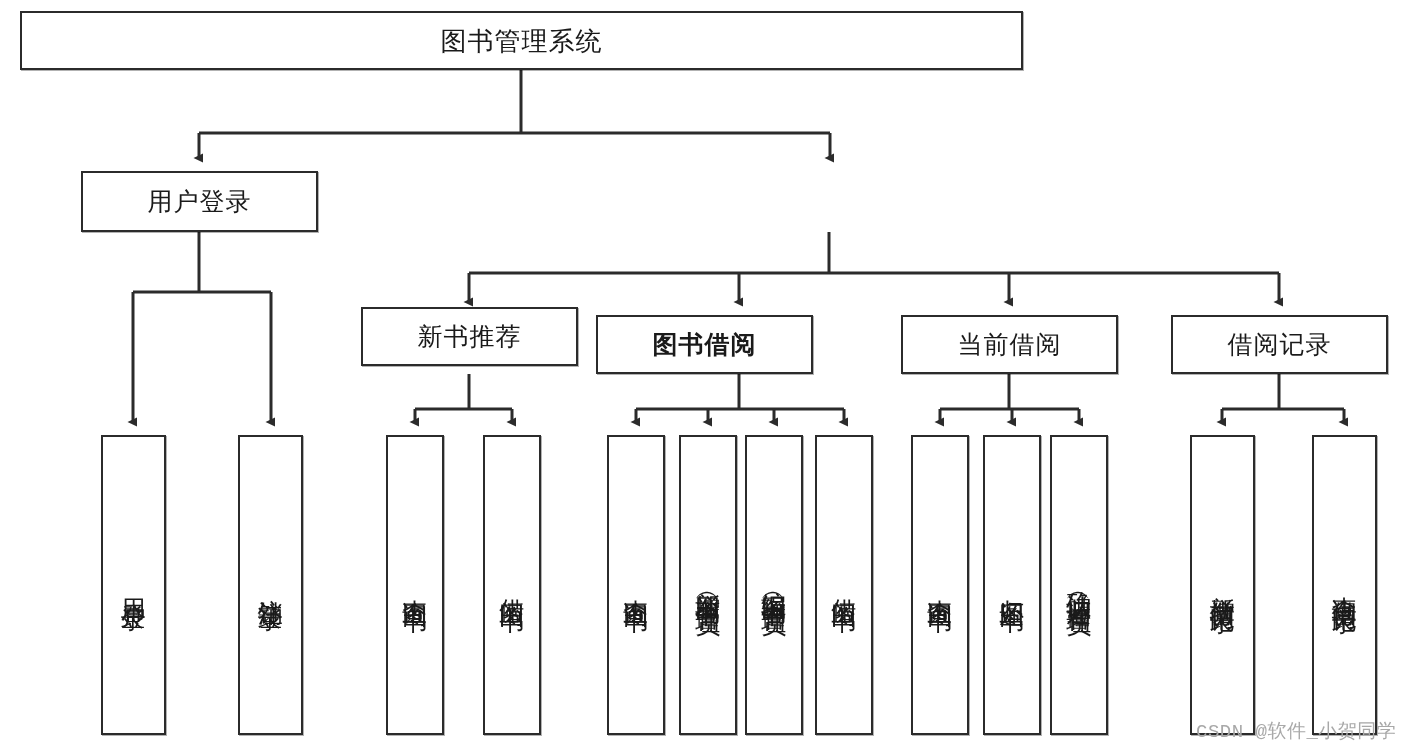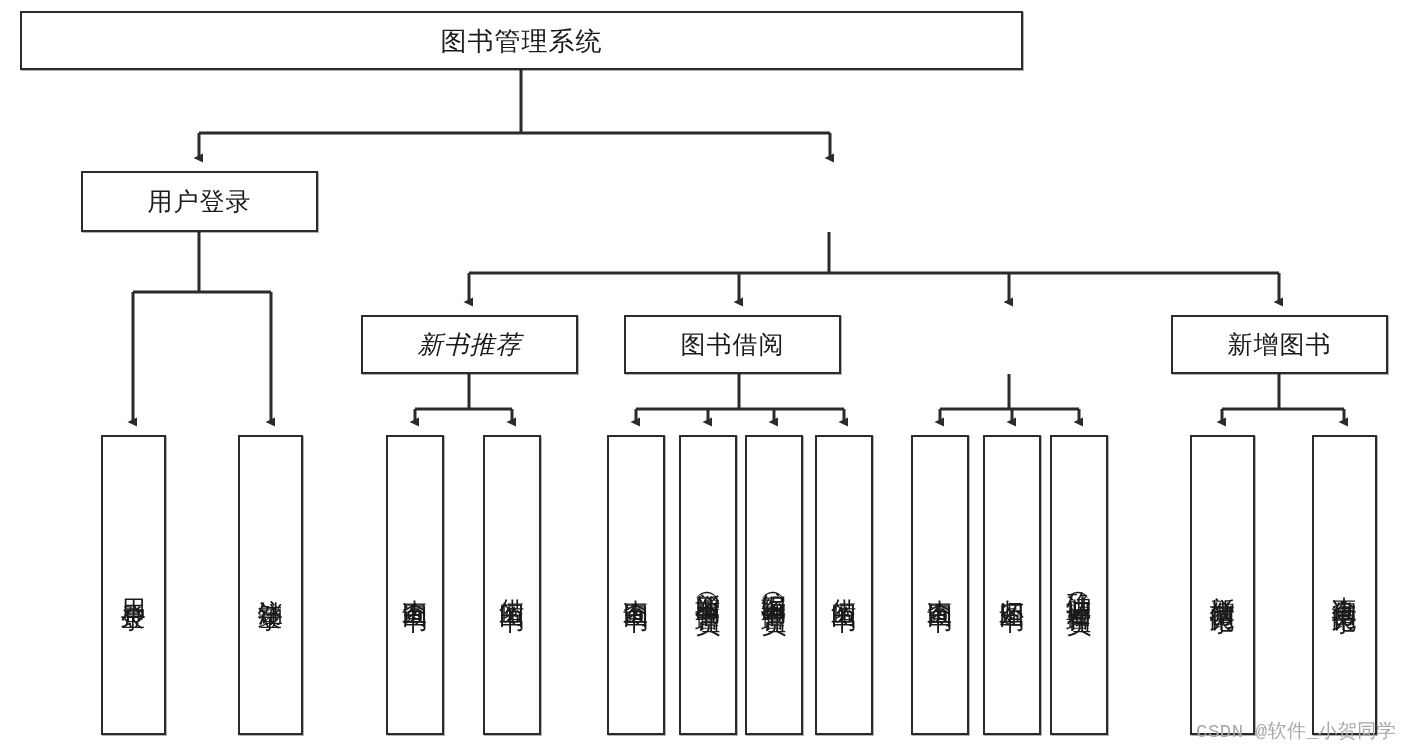"新书推荐" div.node { font-style: italic -> none; top: 315px -> 307px }
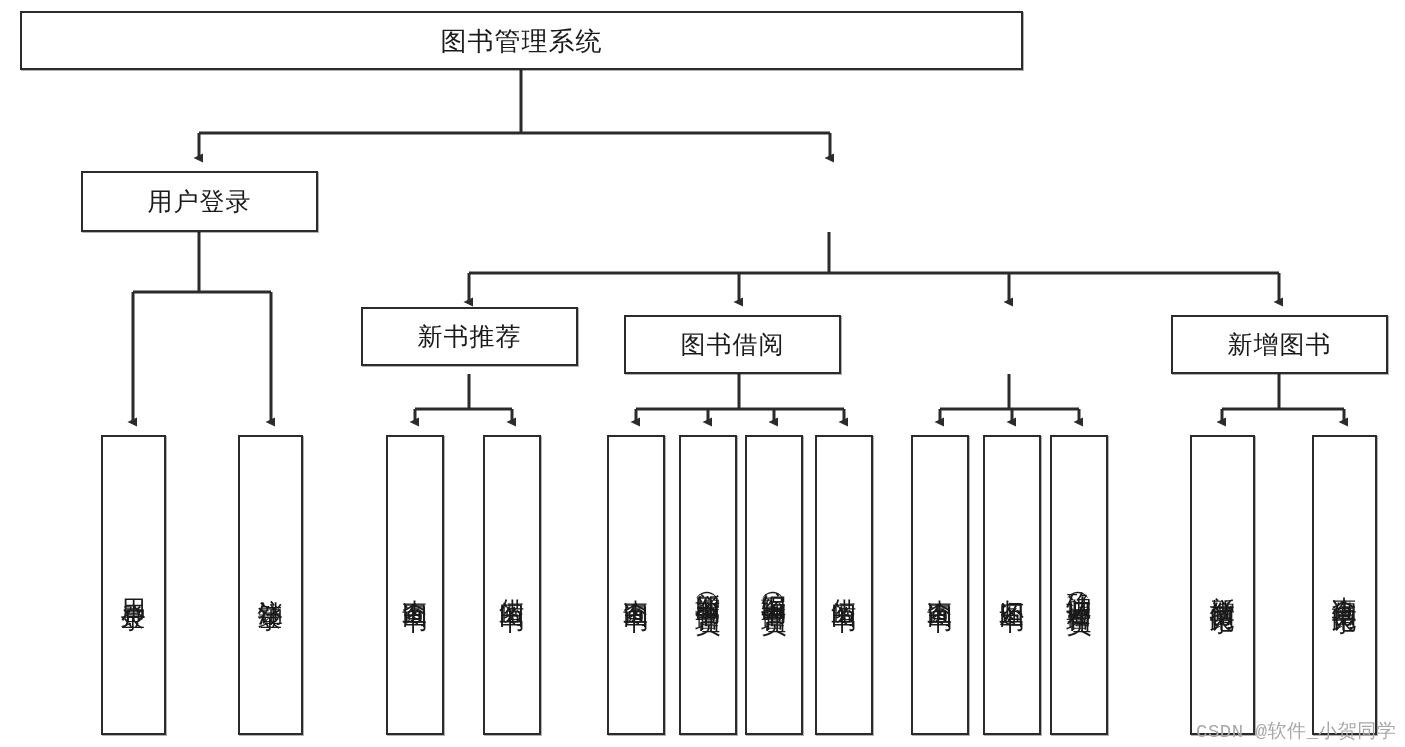"图书借阅" div.node { font-weight: none -> bold; left: 624px -> 596px }
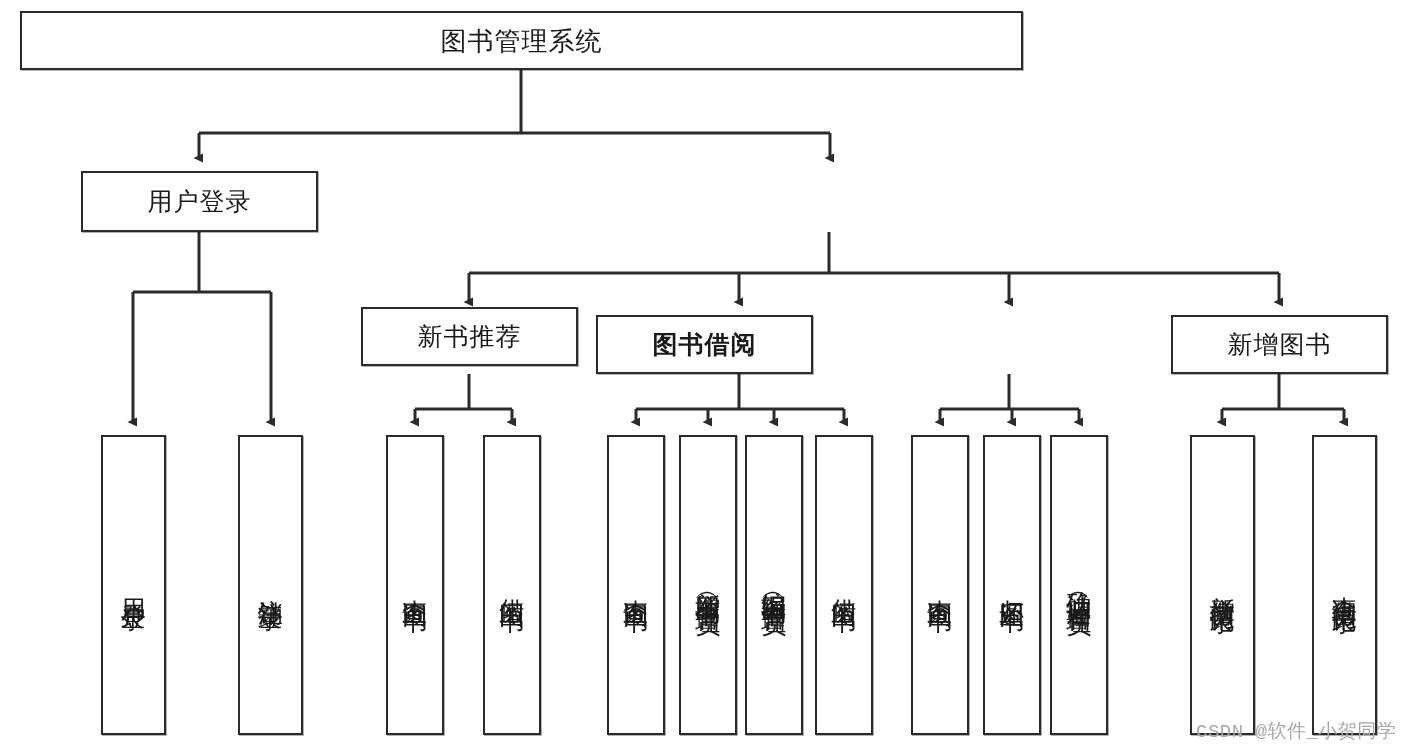"当前借阅" div.node { html: none -> <div>当前借阅</div> }
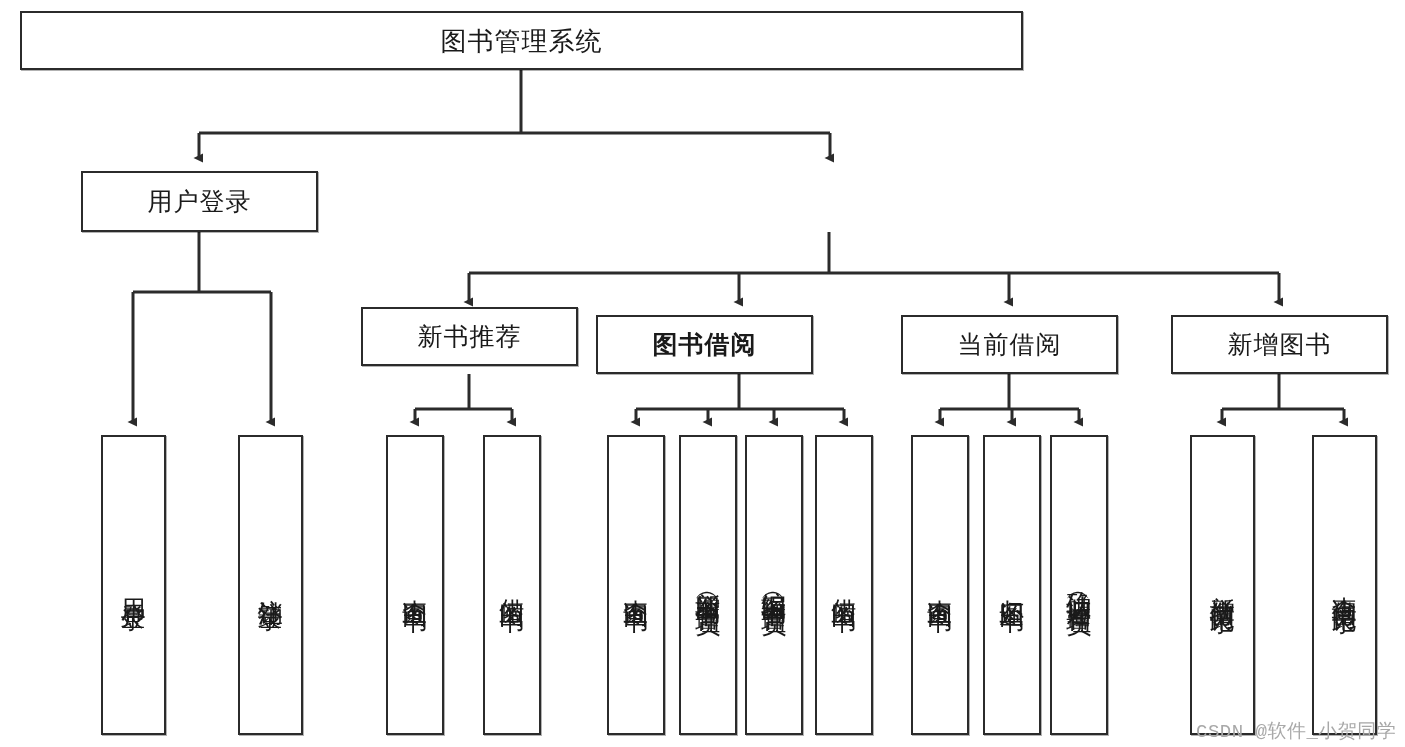"新增图书" div.node { text: 新增图书 -> 借阅记录 }
